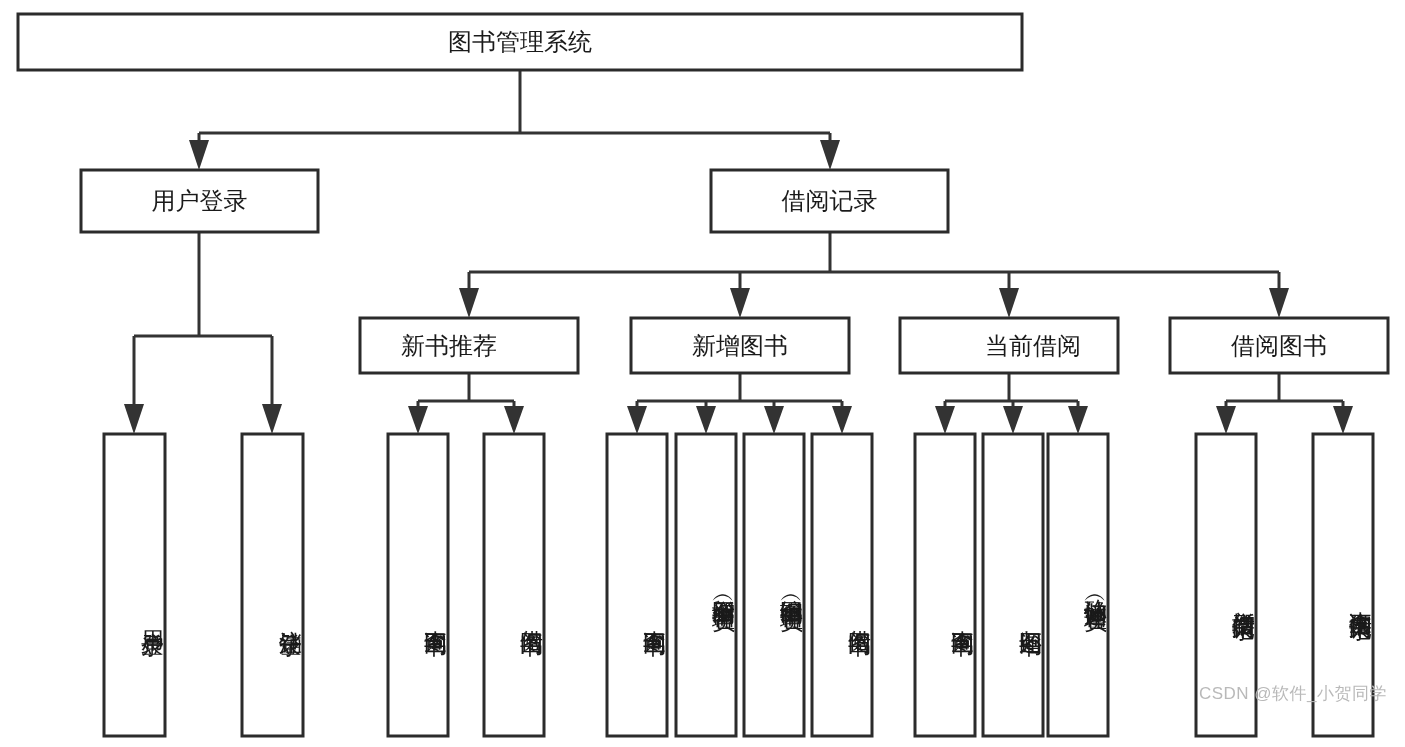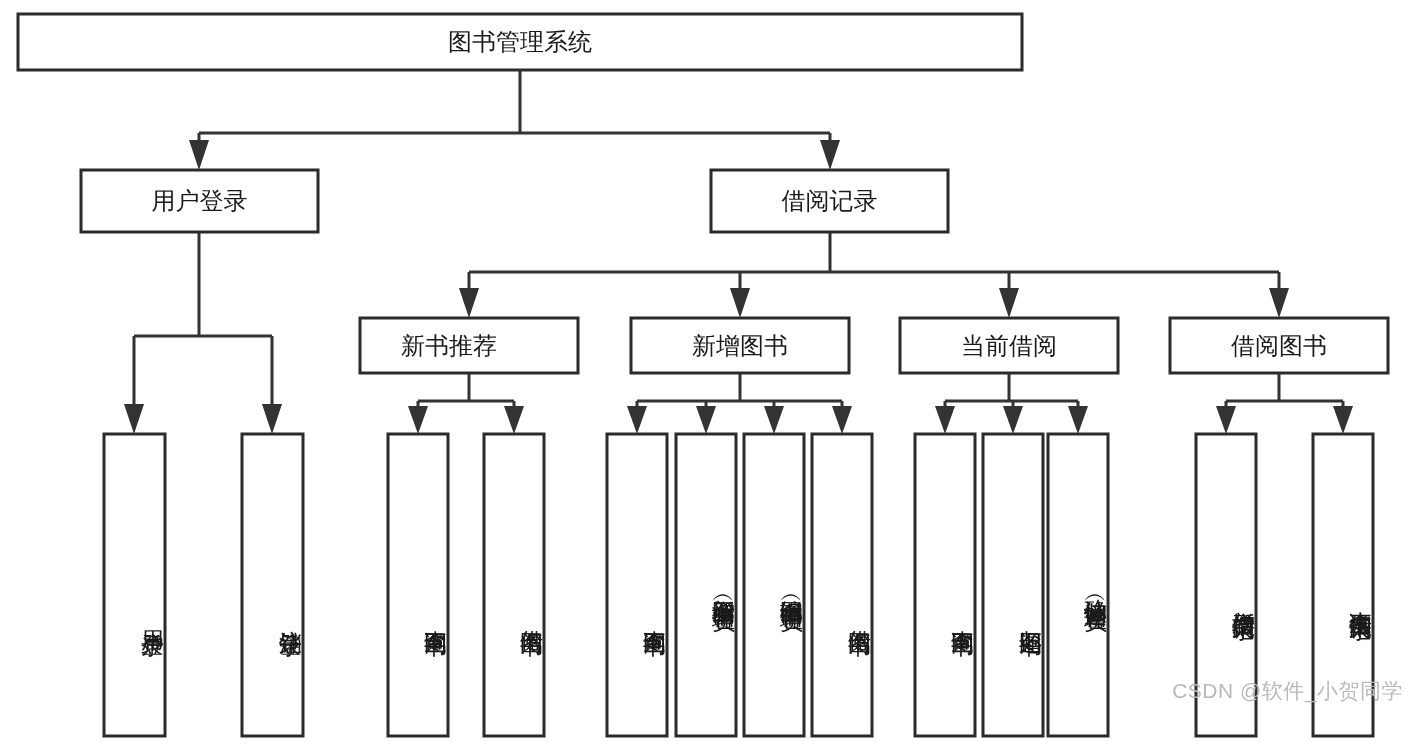"当前借阅" div.hlabel-wrap { padding-left: none -> 24px }
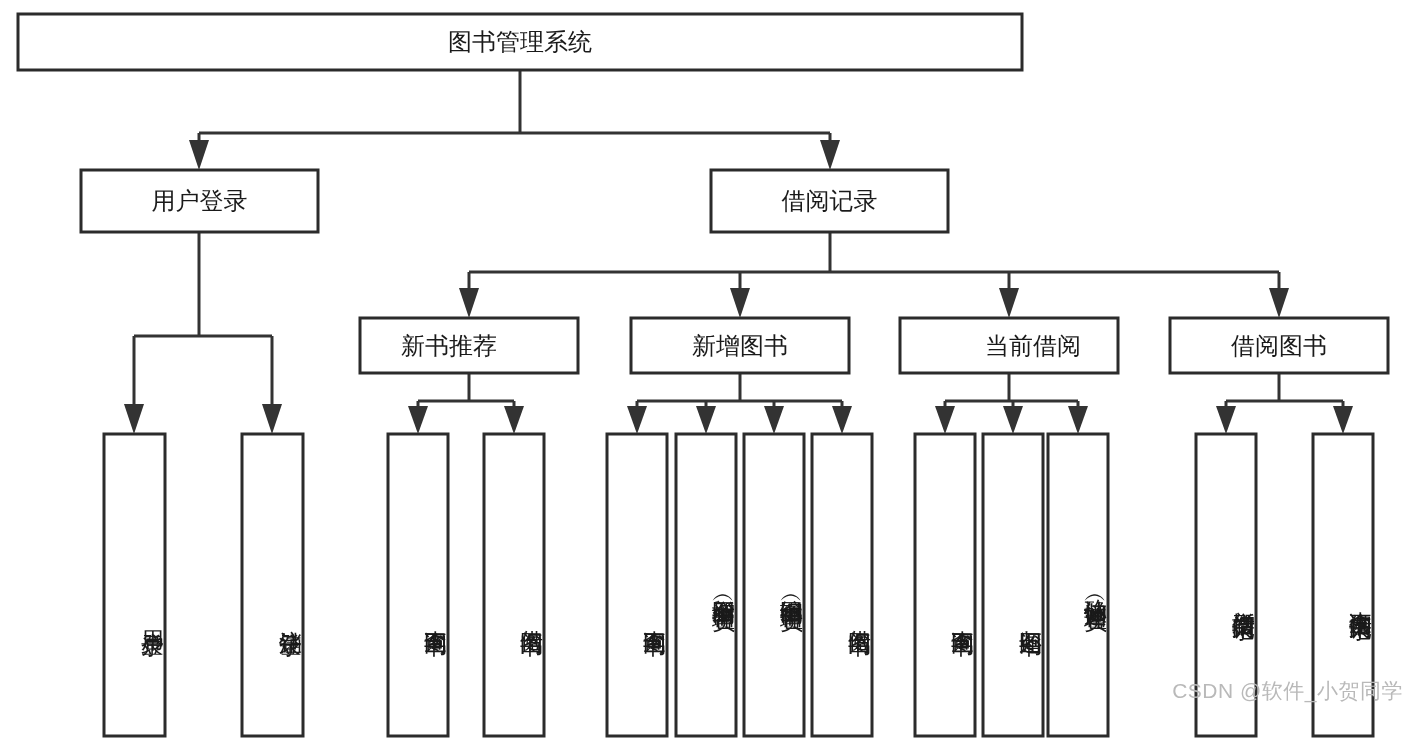"CSDN @软件_小贺同学" .watermark { font-size: 21px -> 17px; right: 2px -> 18px }
